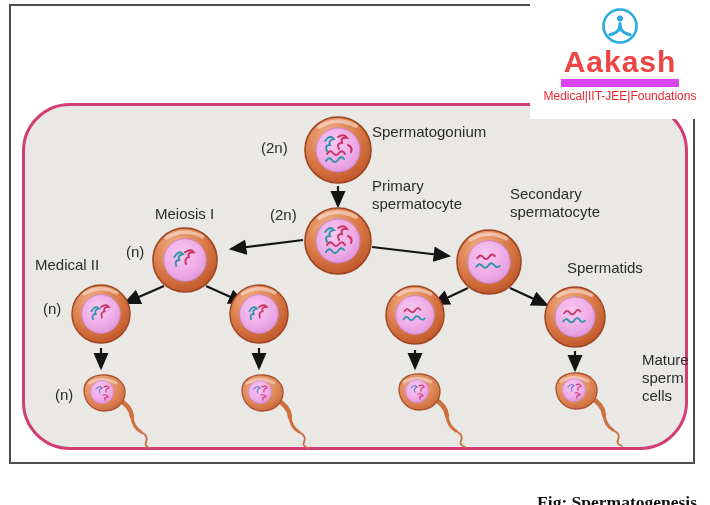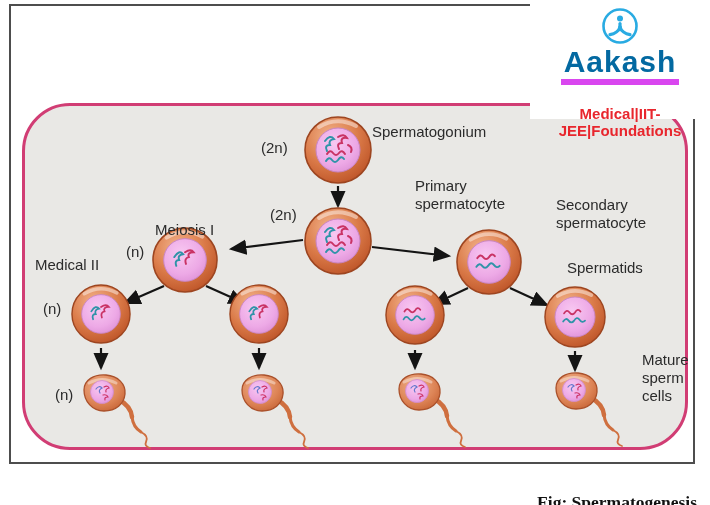"Aakash" .logo-name { border-bottom: 6px solid #d946ef -> 8px solid #d946ef; color: #0369a1 -> #ef4444 }
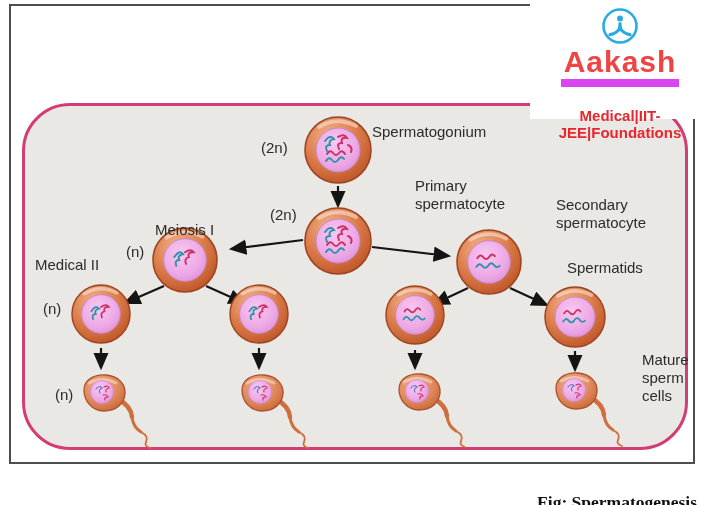"Medical|IIT-JEE|Foundations" .logo-tagline { font-size: 15px -> 12px; font-weight: bold -> normal; margin-top: 20px -> 2px }
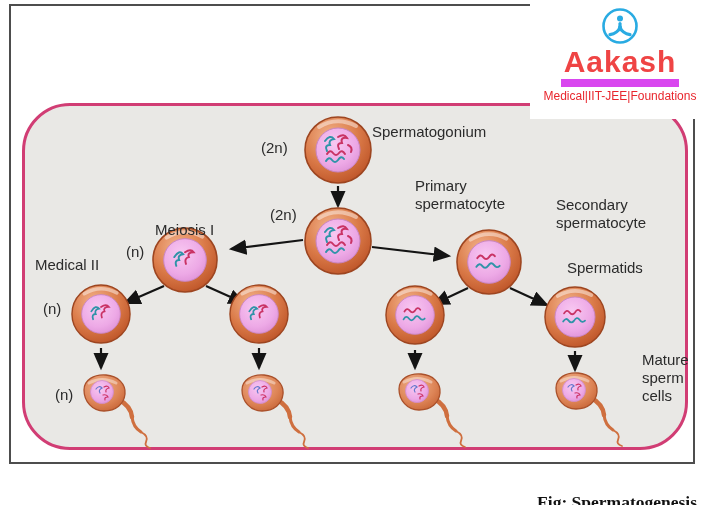"Primary" .l-primary { margin-left: 43px -> none }
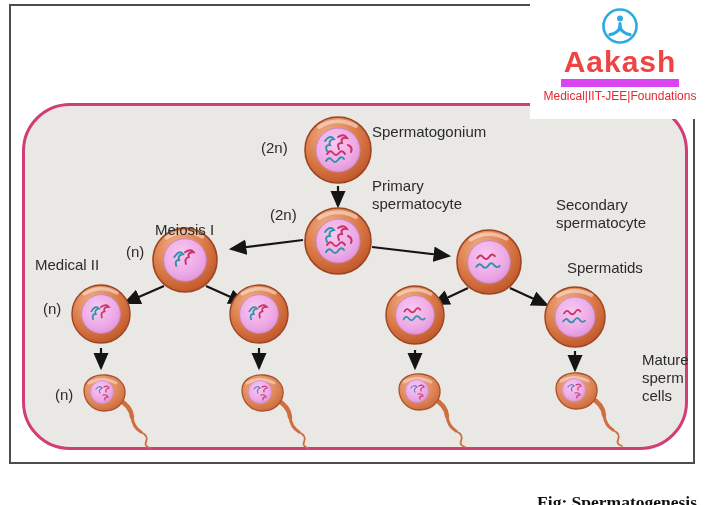"Secondary" .l-secondary { margin-left: 46px -> none; top: 196px -> 185px }
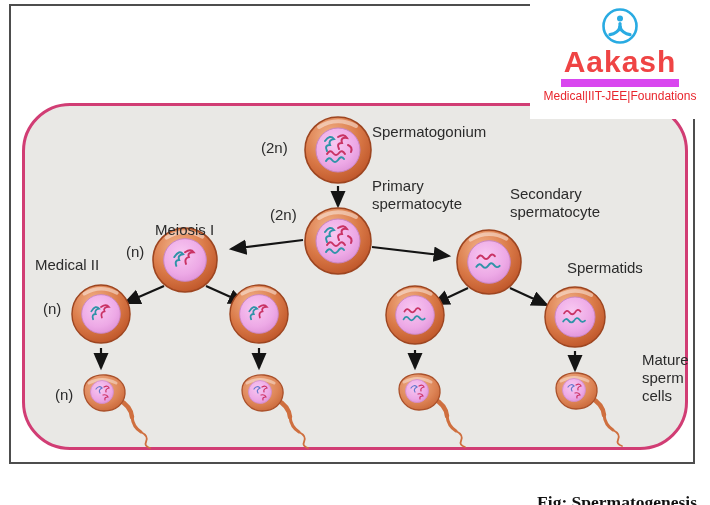"Meiosis I" .l-meiosis1 { top: 221px -> 205px }
